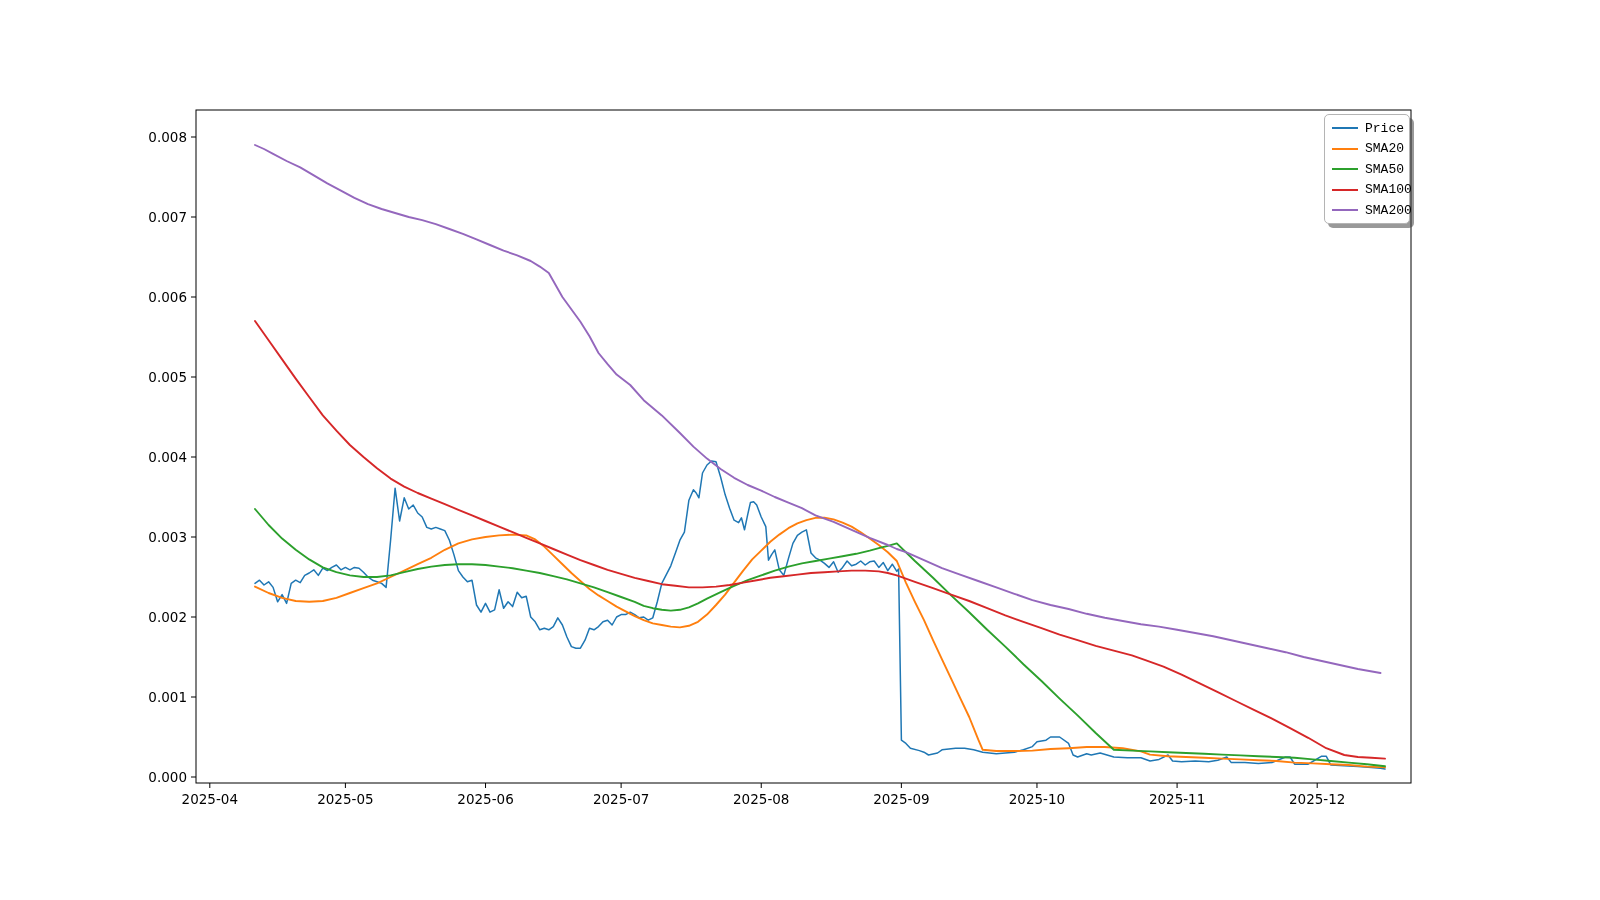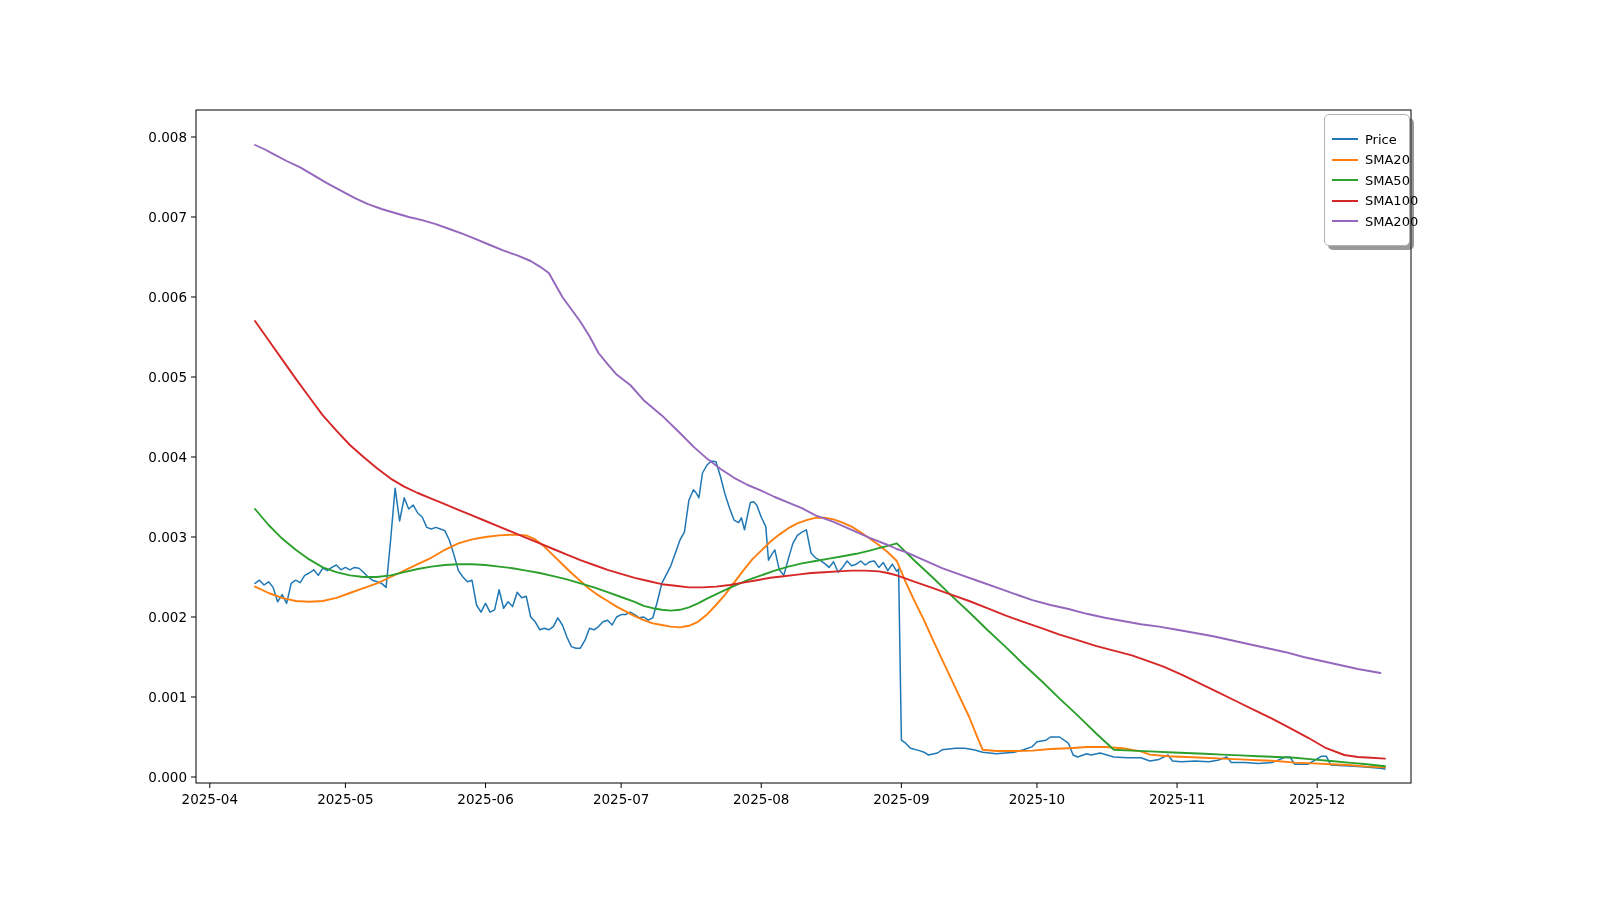"Price" #legend { font-family: none -> Liberation Mono, monospace; height: 132px -> 110px }
